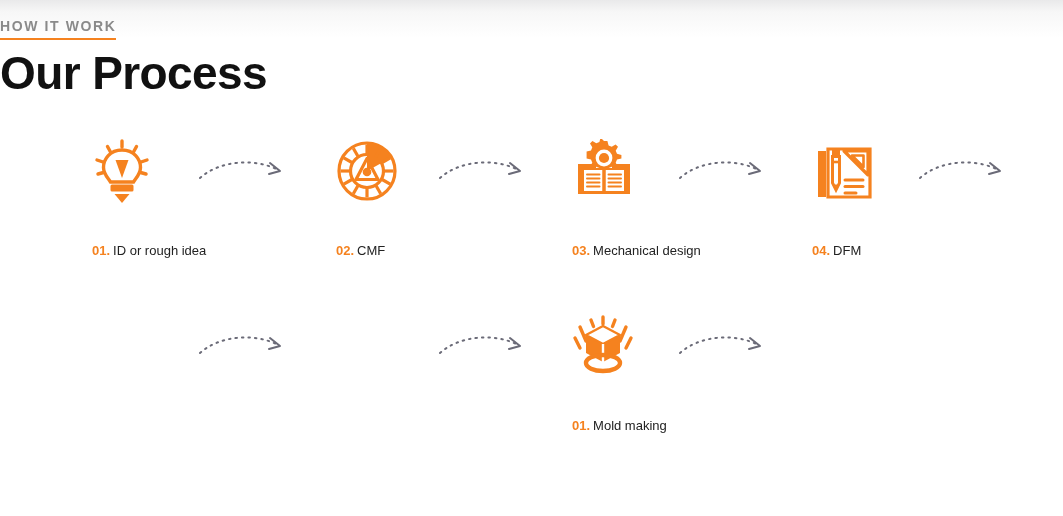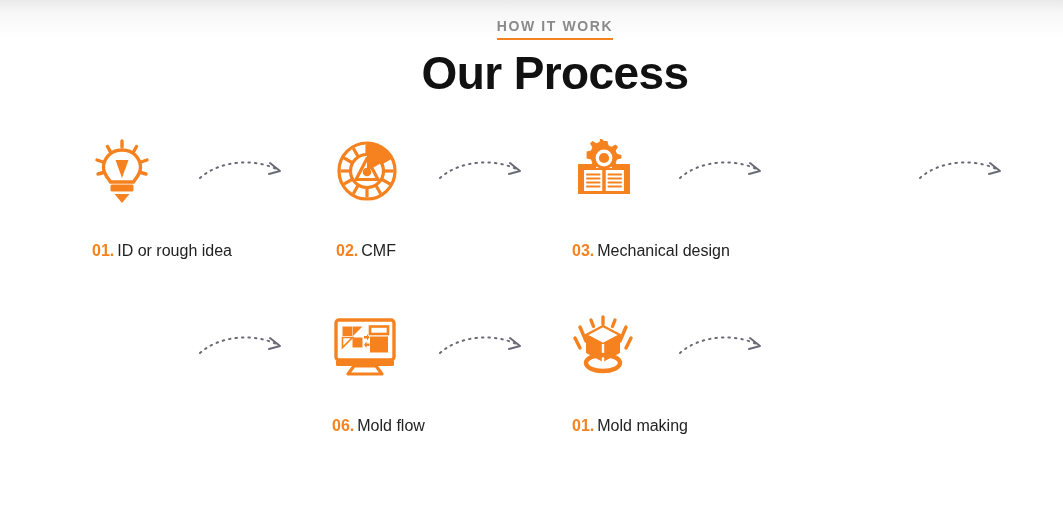"HOW IT WORK" .header { padding-left: 47px -> none; text-align: center -> left }
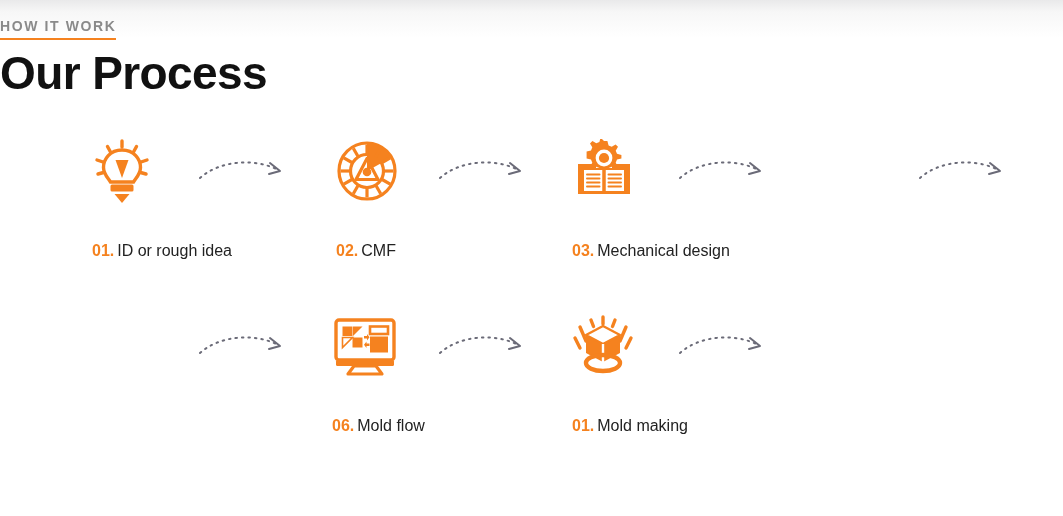"01. ID or rough idea" .step-label { font-size: 16px -> 13px }
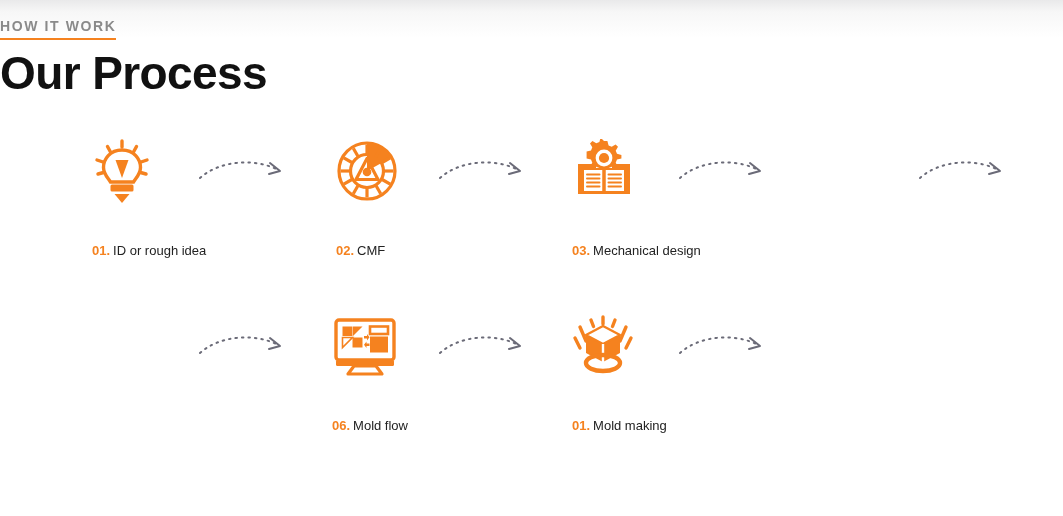"04. DFM" div.step { html: none -> <div> <div> <svg> <path></path> <path></path> <path></path> <path></path> <g> <path></path> <path></path> <path></path> <line></line> </g> <g> <line></line> <line></line> <line></line> </g> </svg> </div> <div> <span>04.</span><span>DFM</span> </div> </div> }
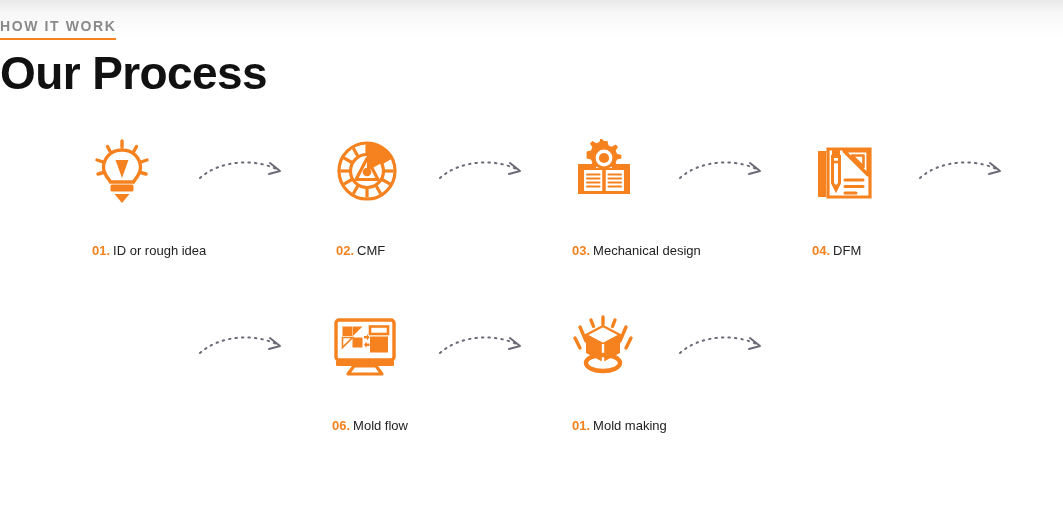"06. Mold flow" div.step { html: <div> <div> <svg> <rect></rect> <rect></rect> <path></path> <rect></rect> <path></path> <path></path> <path></path> <rect></rect> <rect></rect> <g> <path></path> <path></path> </g> </svg> </div> <div> <span>06.</span><span>Mold flow</span> </div> </div> -> none }
